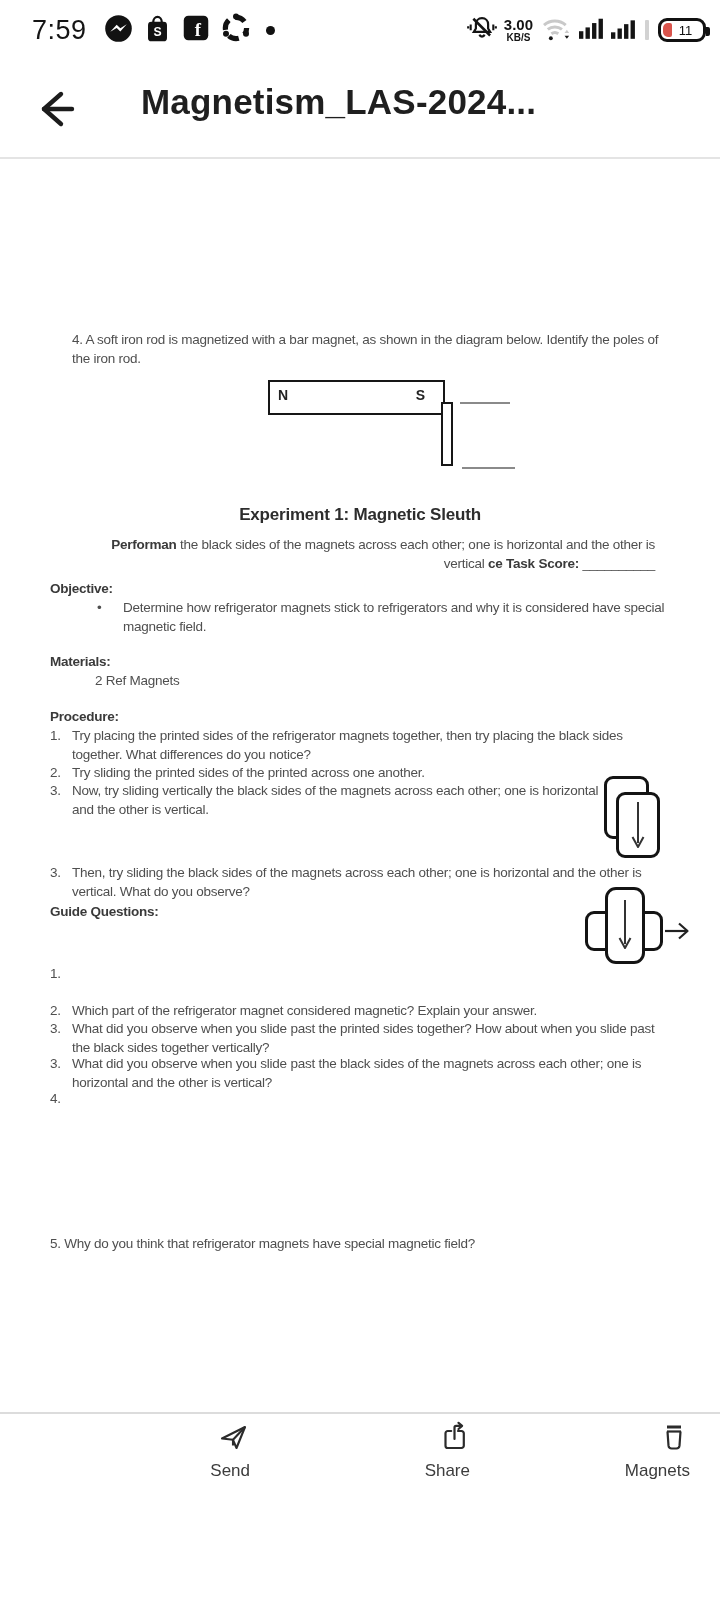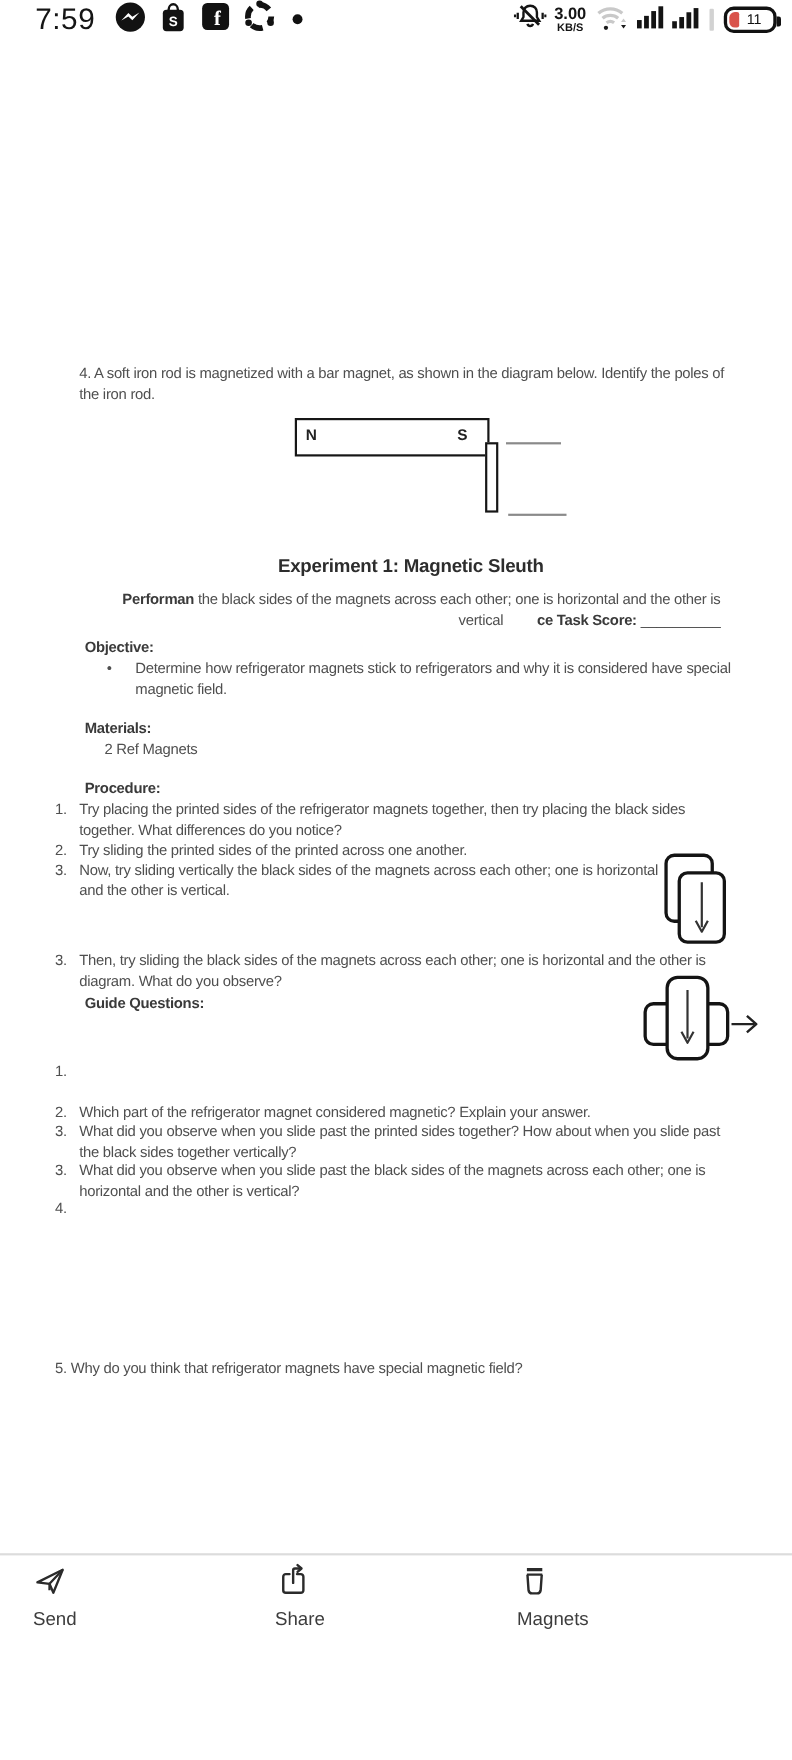"7:59" .status-bar { align-items: flex-start -> center }
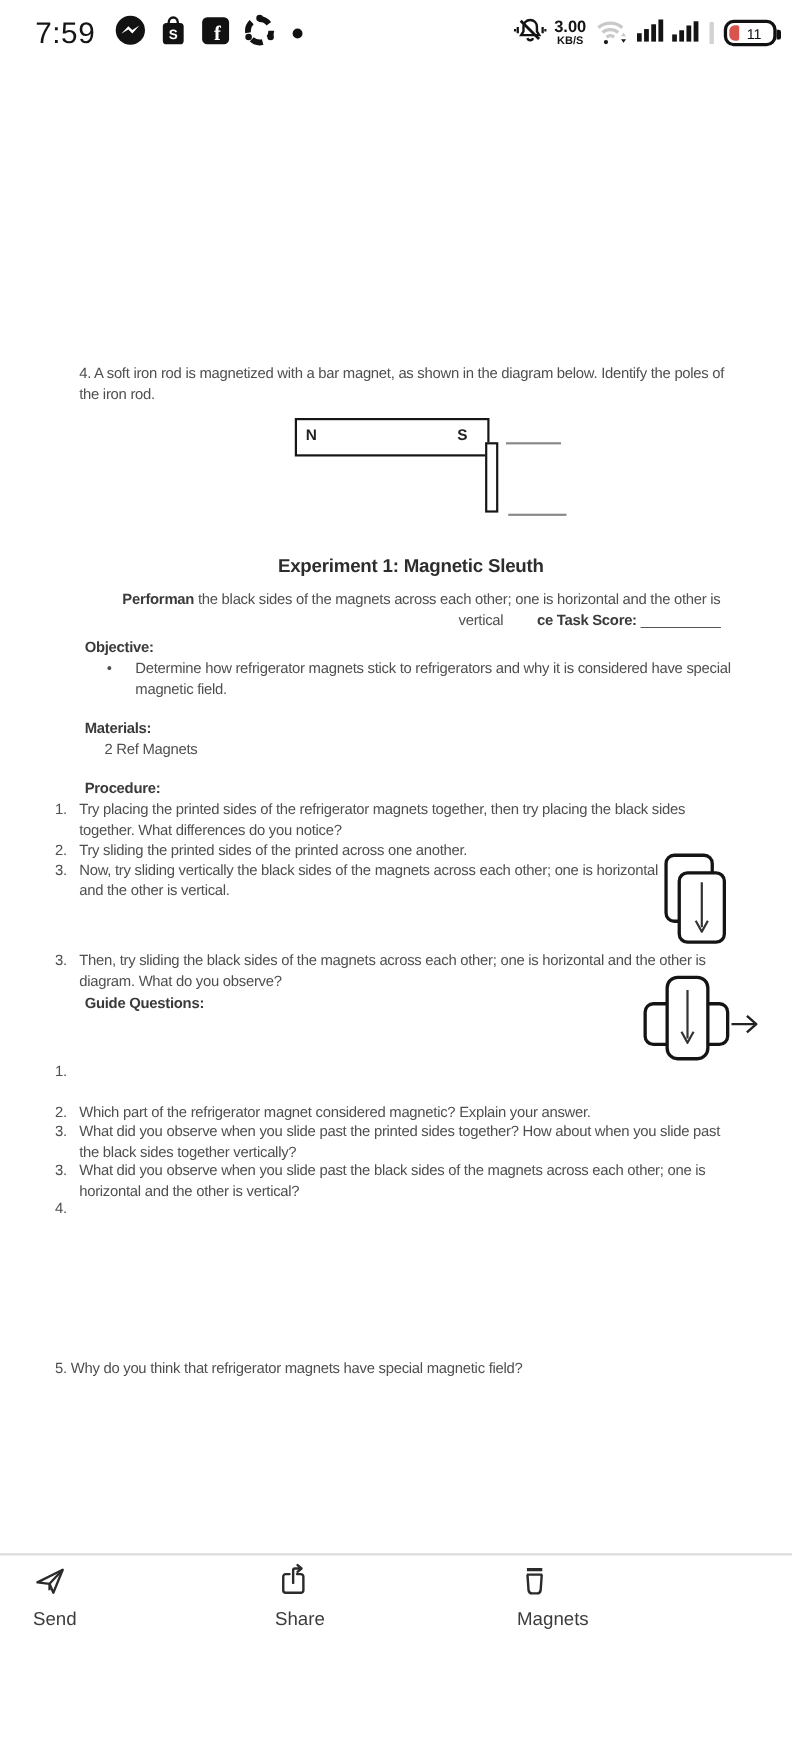"Magnetism_LAS-2024..." div.header { html: none -> <div> <span> <svg> <path></path> <line></line> </svg> </span> <span>Magnetism_LAS-2024...</span> </div> }
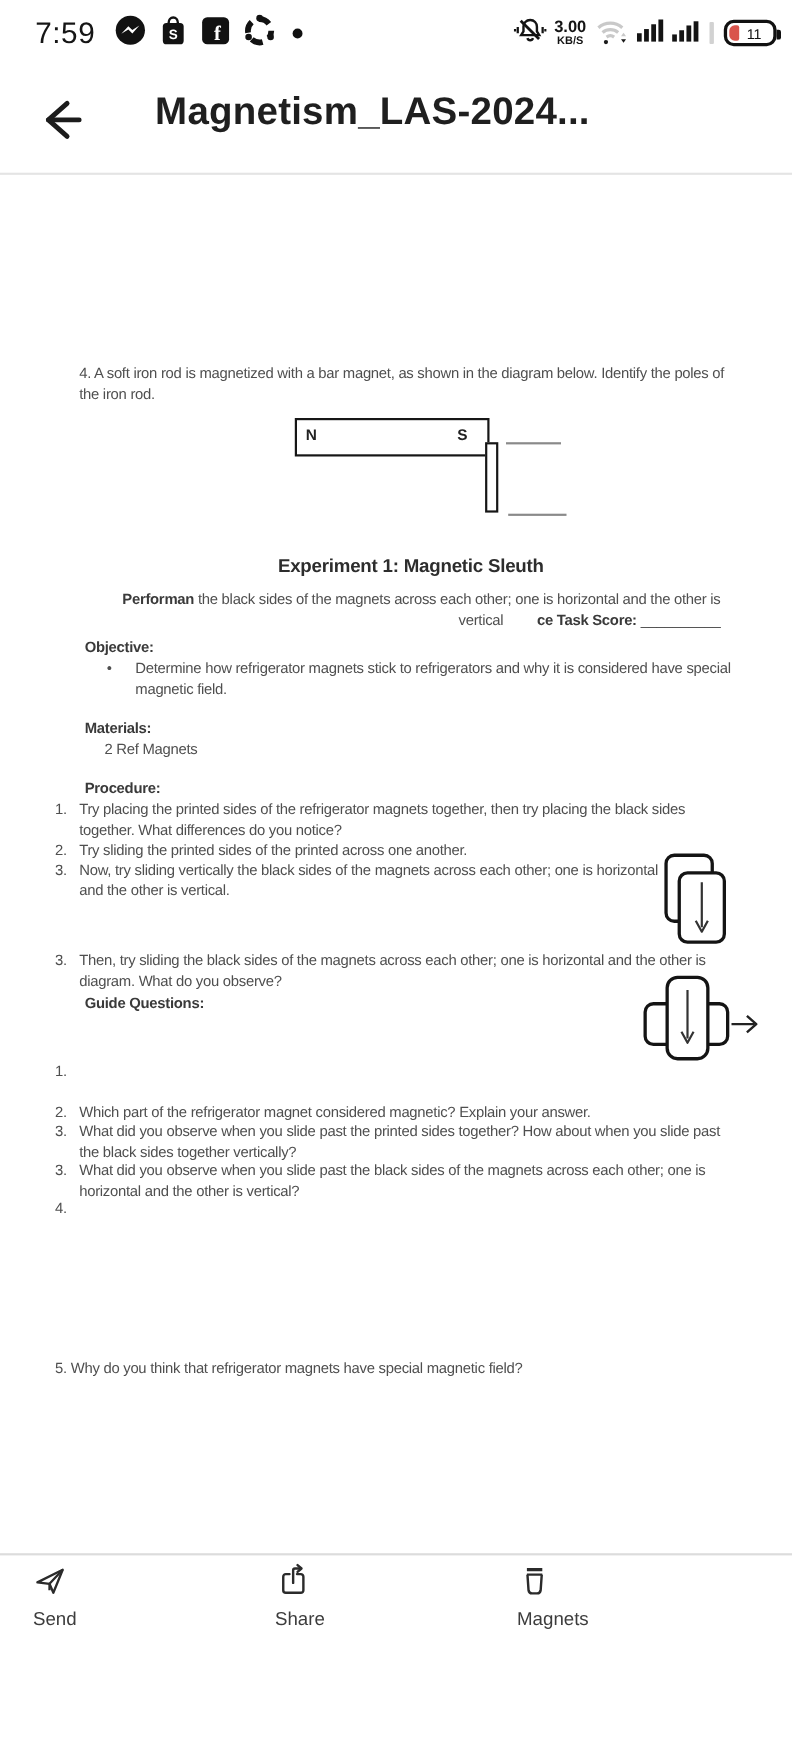"Experiment 1: Magnetic Sleuth" .b { padding-left: 27px -> none }
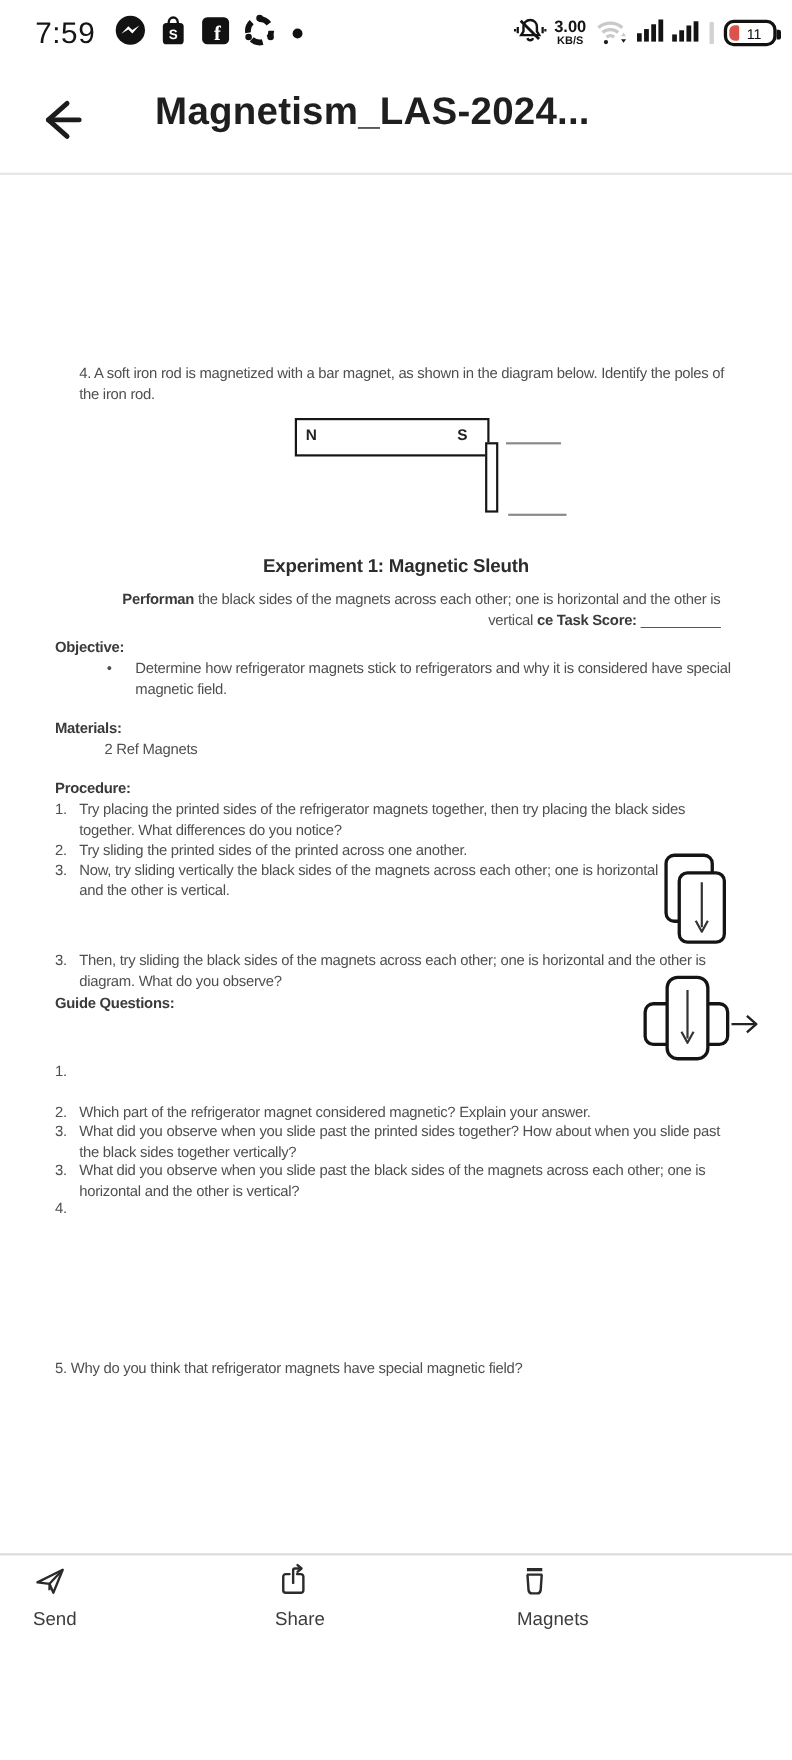"Then, try sliding the black" span { text: diagram -> vertical }
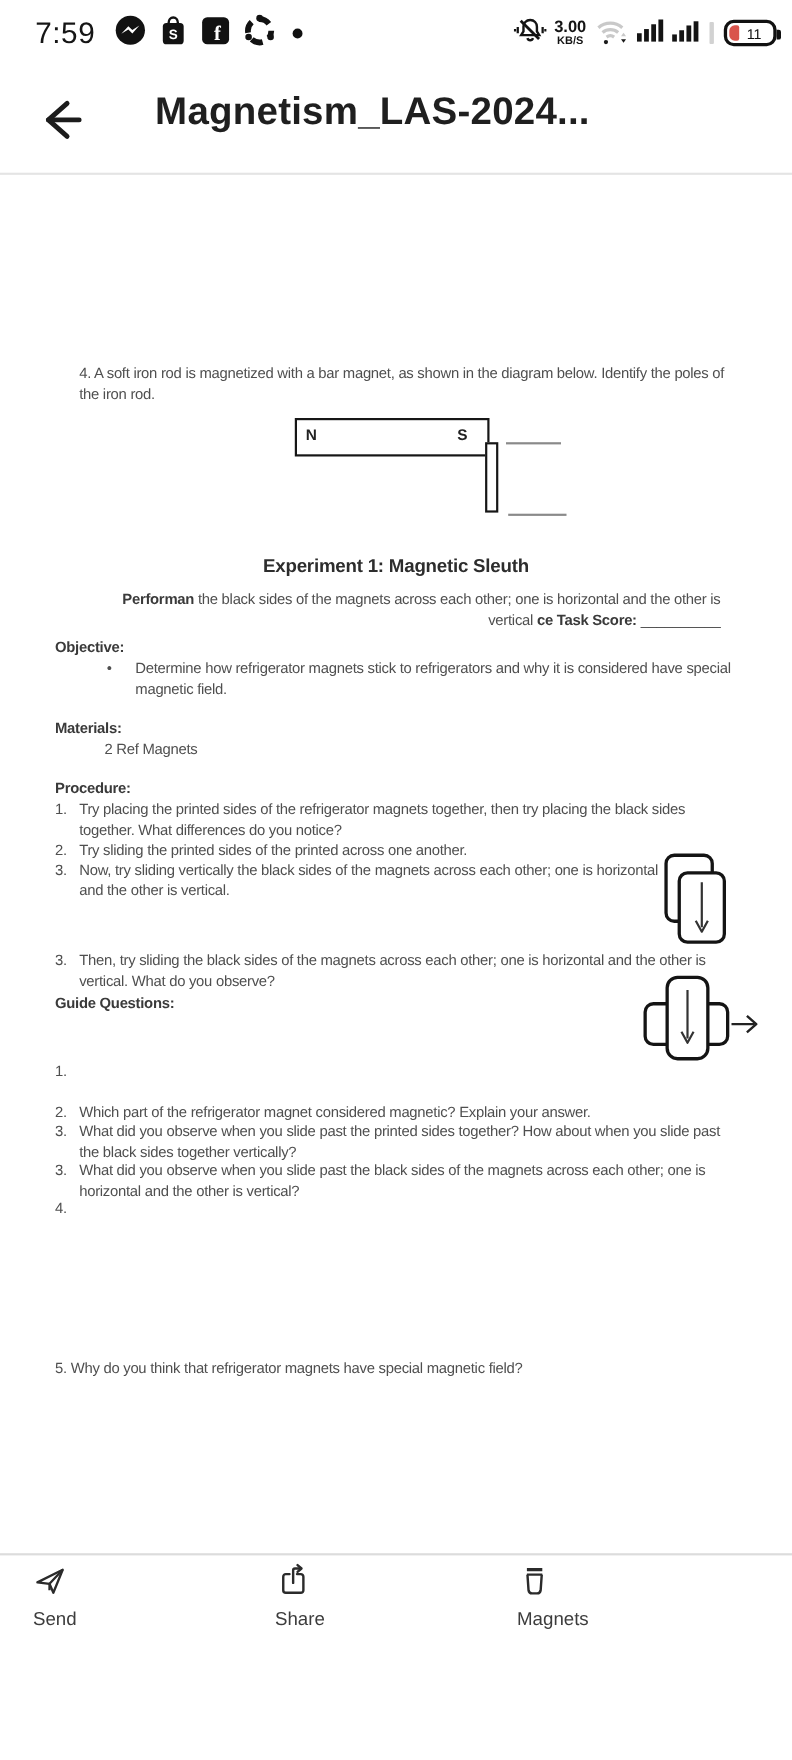"Send" .tb-btn { align-items: flex-start -> flex-end }
